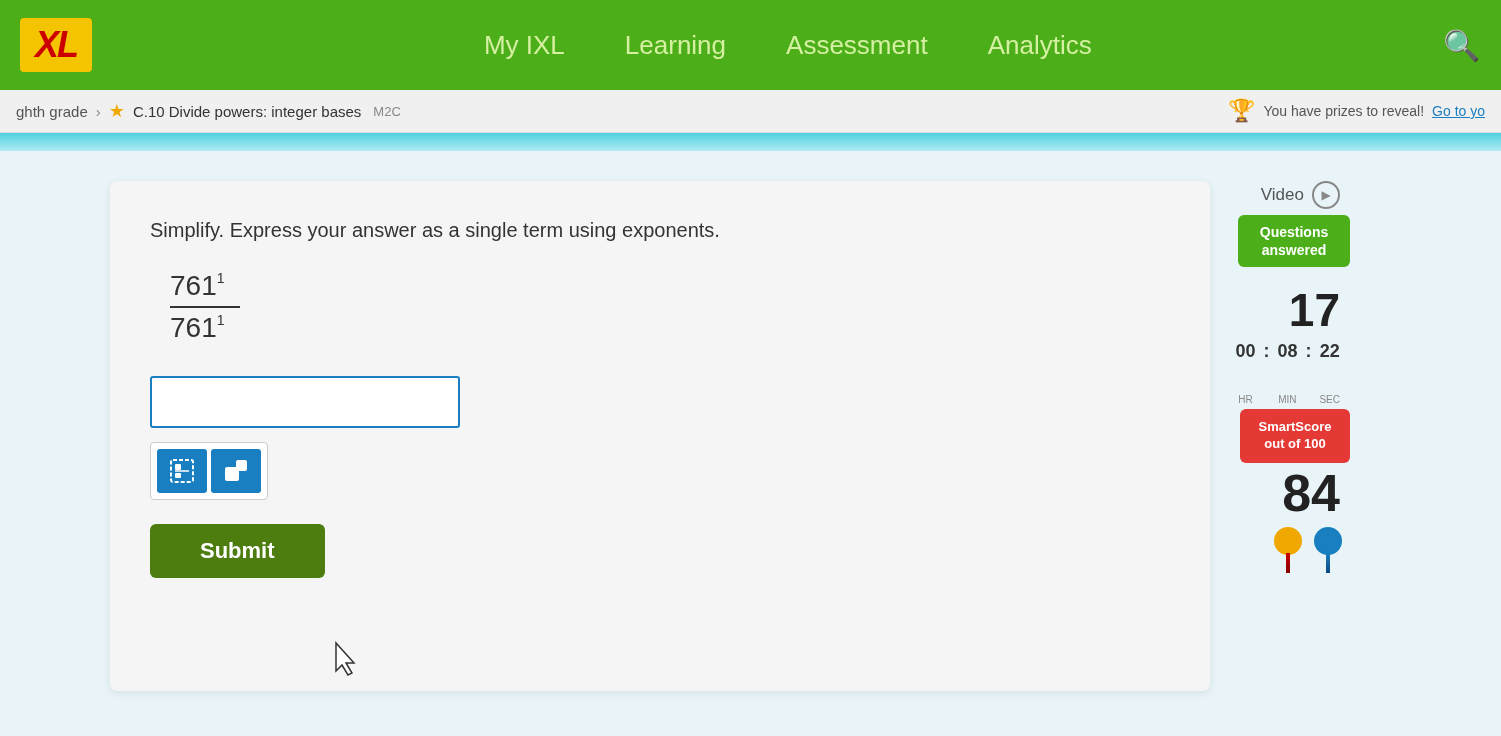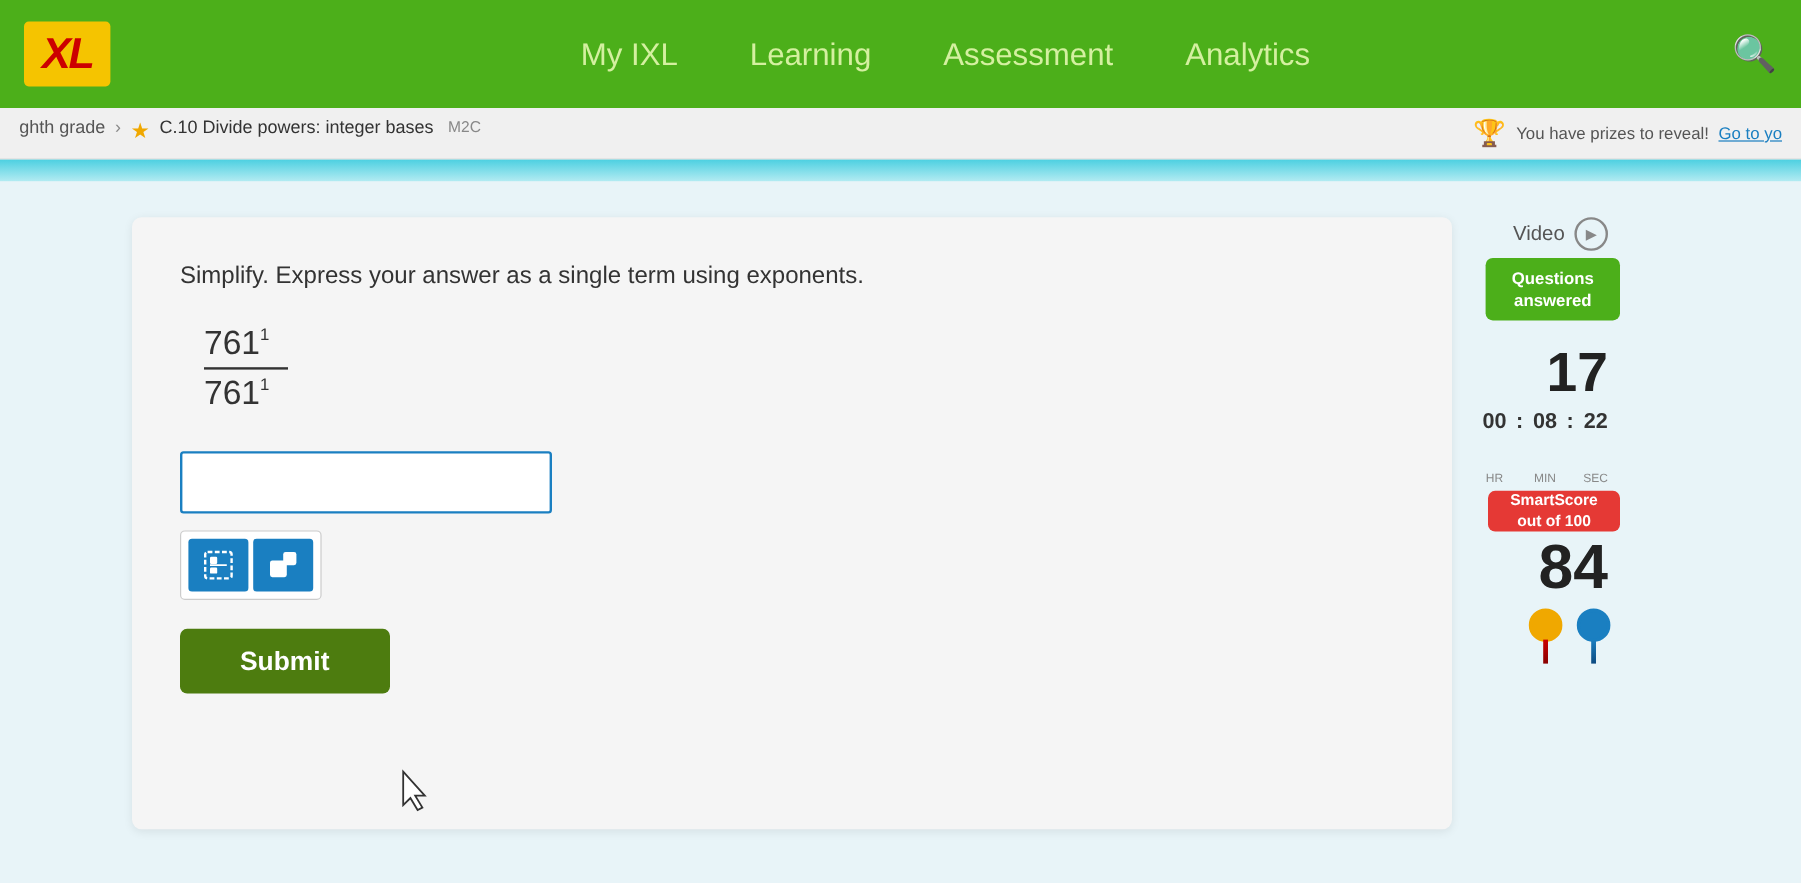"ghth grade" #breadcrumb-bar { align-items: none -> center }
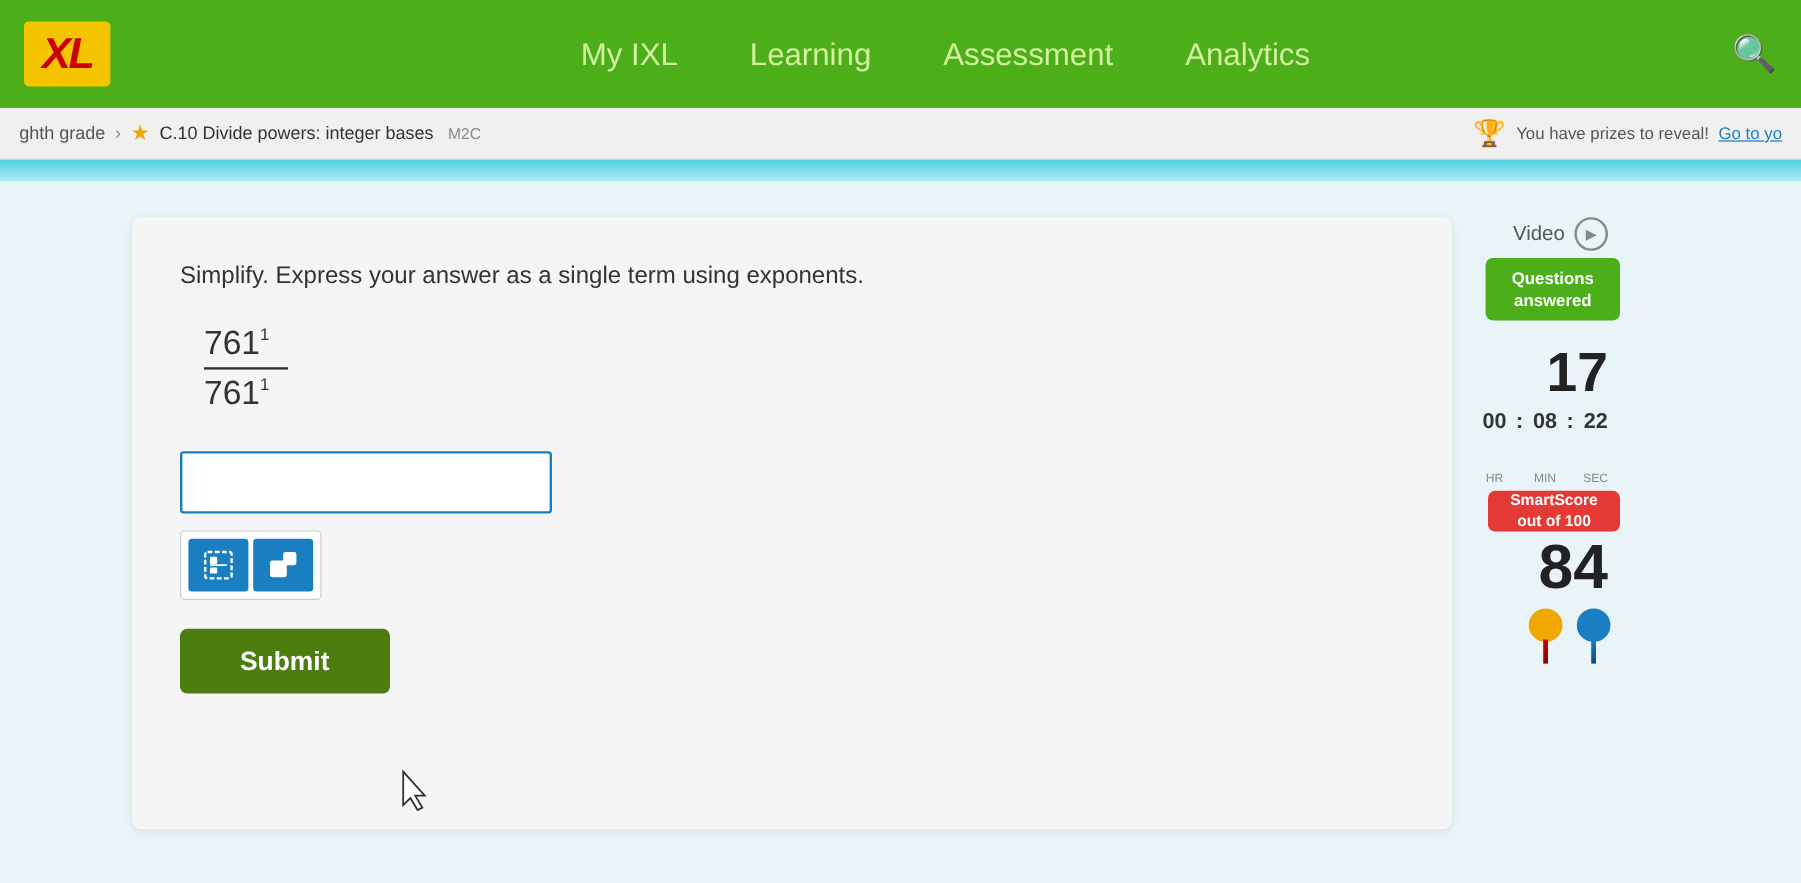"SmartScore out of 100" #smart-score-box { padding: 0 12px -> 10px 12px }
